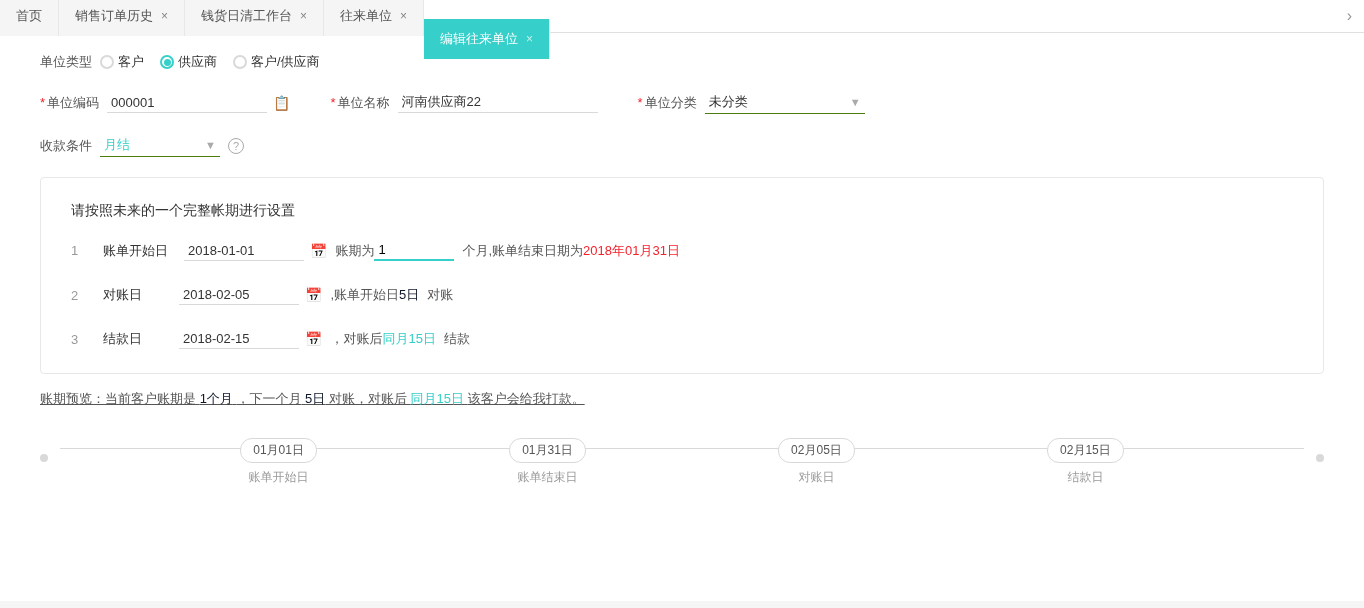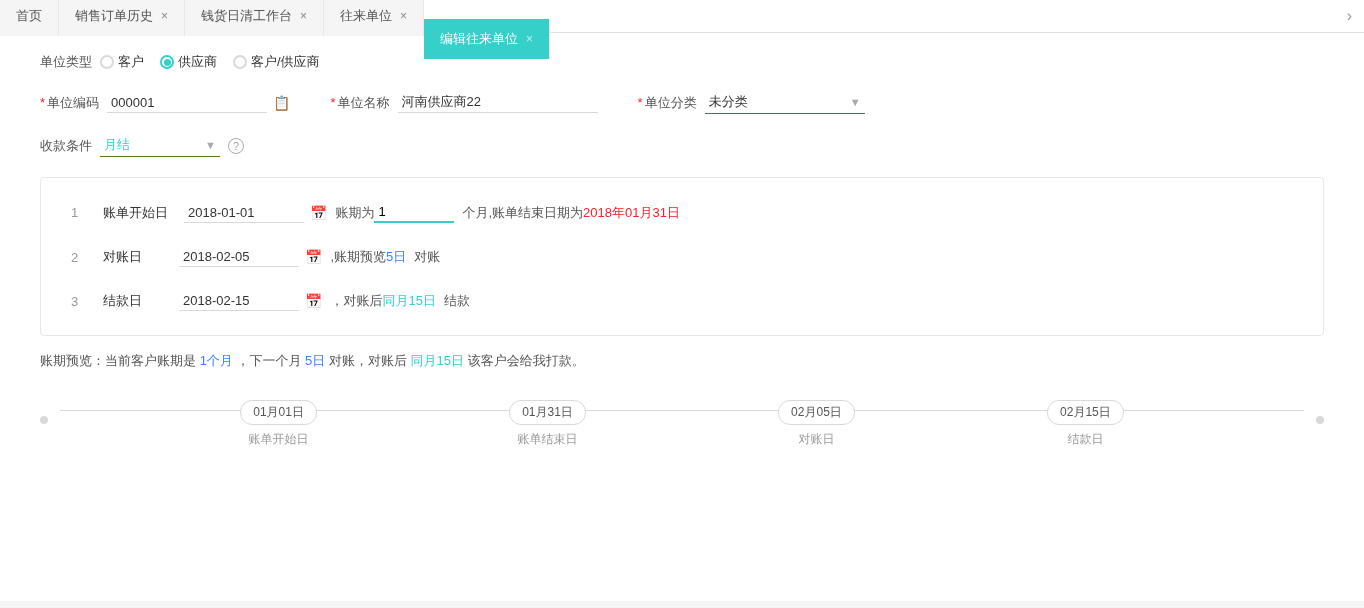"请按照未来的一个完整帐期进行设置" div.period-title { html: none -> <div>请按照未来的一个完整帐期进行设置</div> }
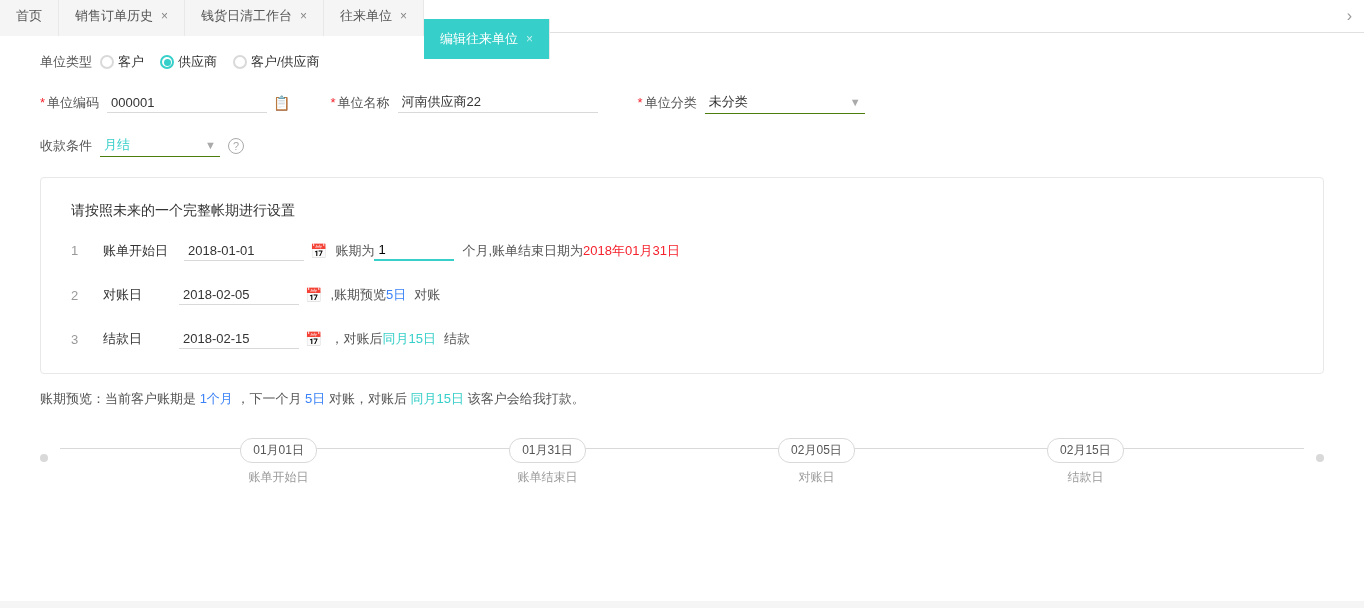",账期预览" span.period-desc { text: 期预览 -> 单开始日 }
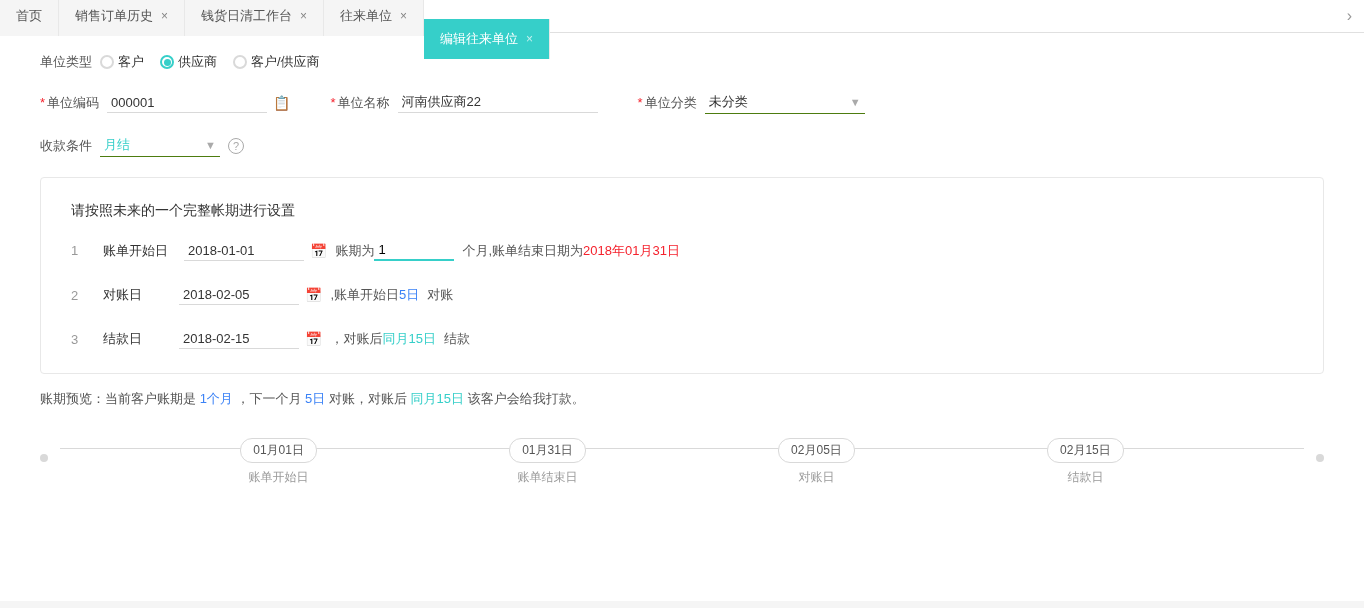"5日" .highlight-orange { color: #3b82f6 -> #0f172a }
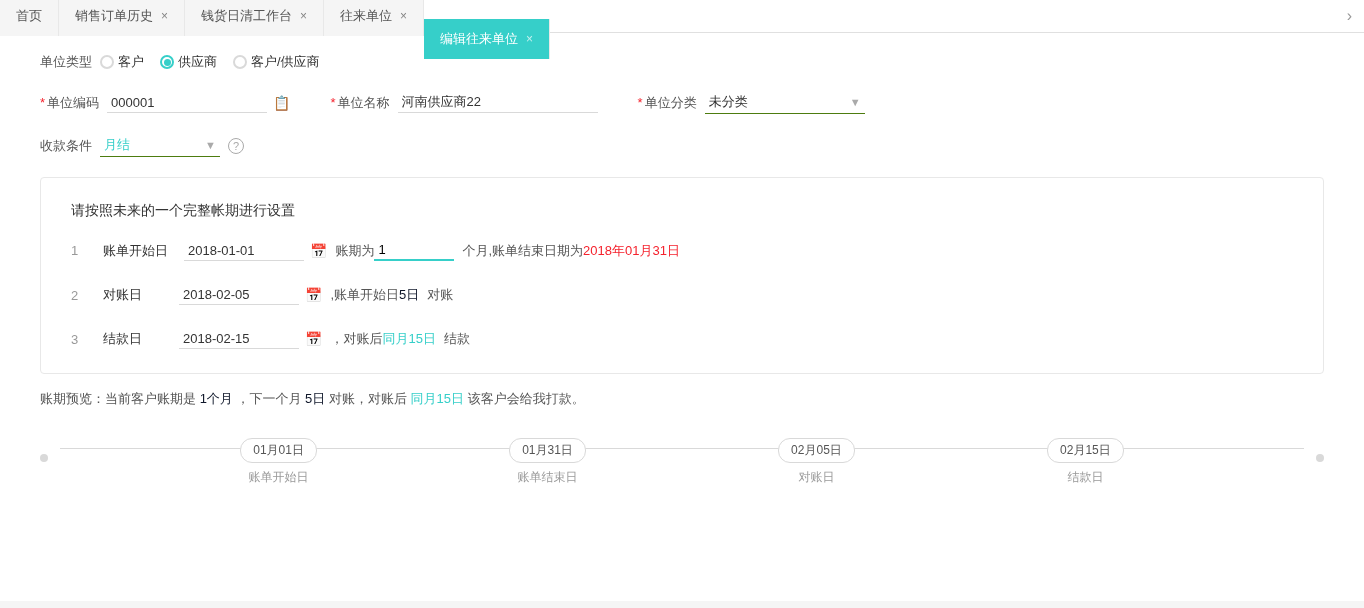"账期预览：当前客户账期是 1个月 ，下一个月 5日 对账，对账后" .preview-text { text-decoration: none -> underline }
